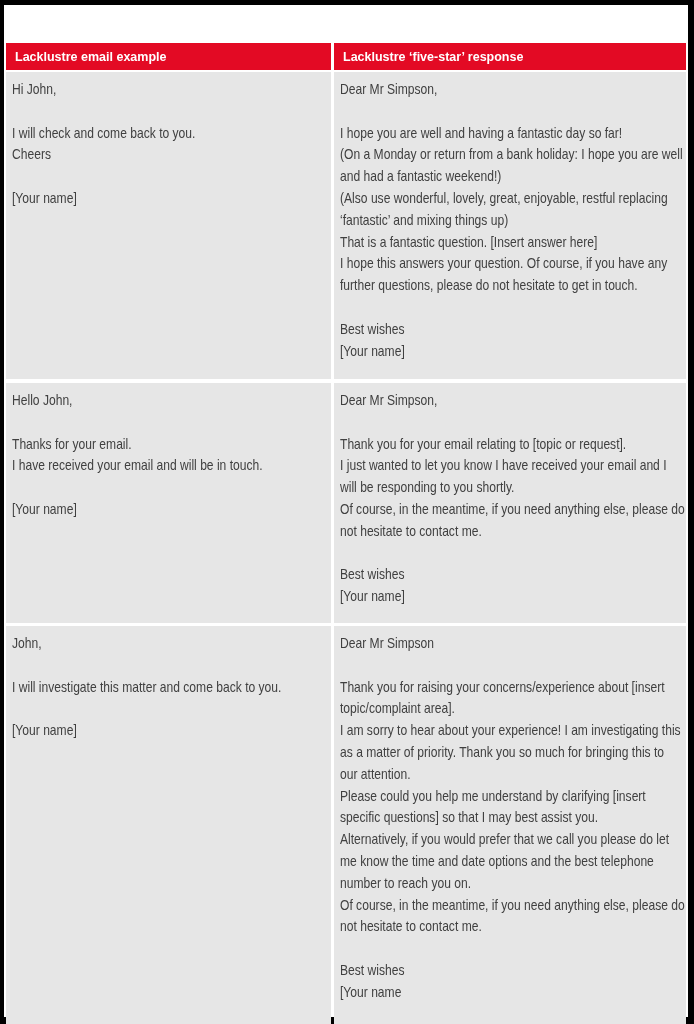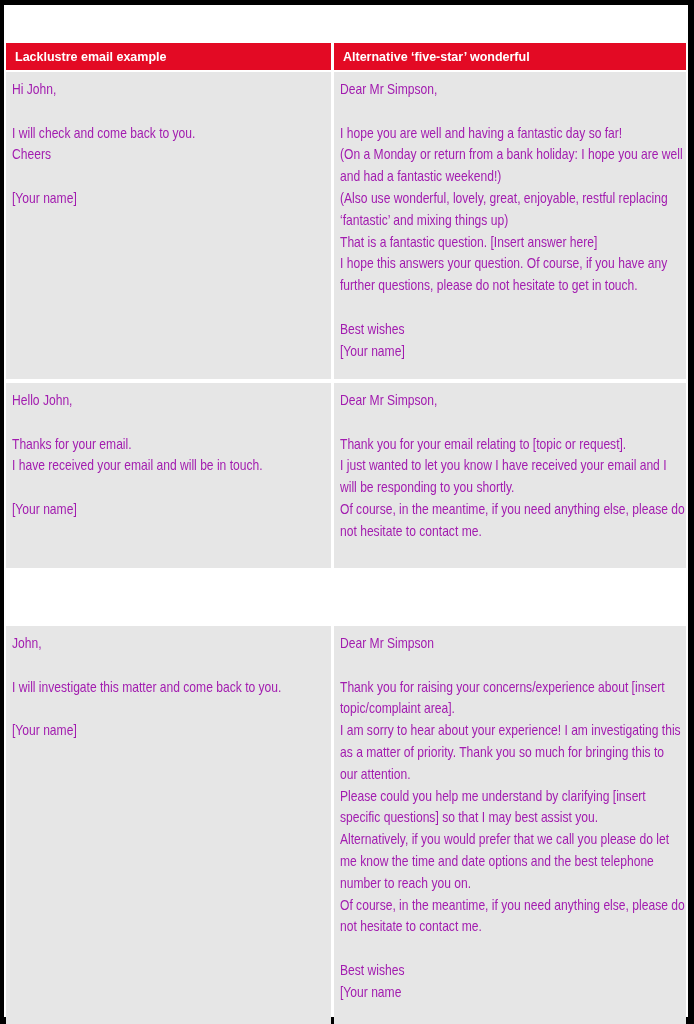"Alternative ‘five-star’ wonderful" span { text: Alternative ‘five-star’ wonderful -> Lacklustre ‘five-star’ response }
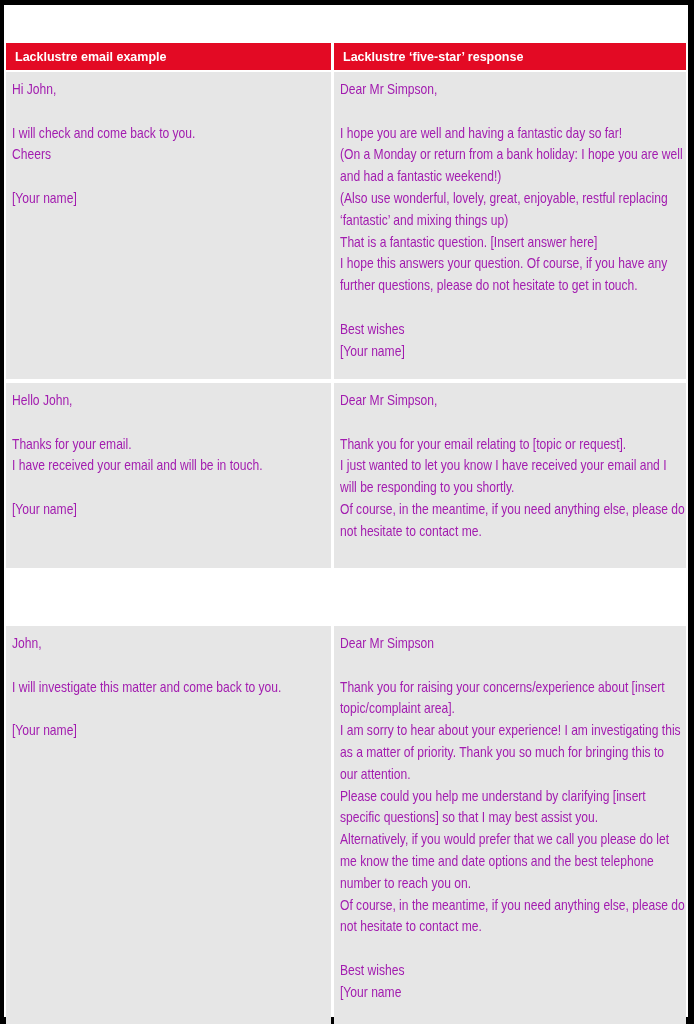"Hi John," .body-cell { color: #a21caf -> #404040 }
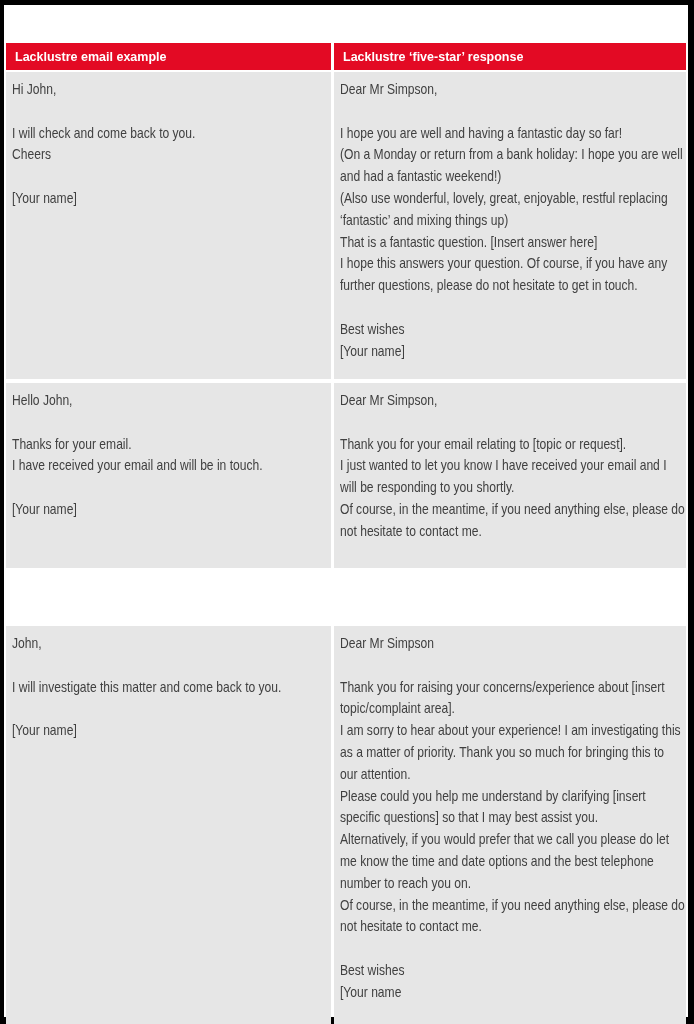"Hello John," .r2 { height: 185px -> 240px }
